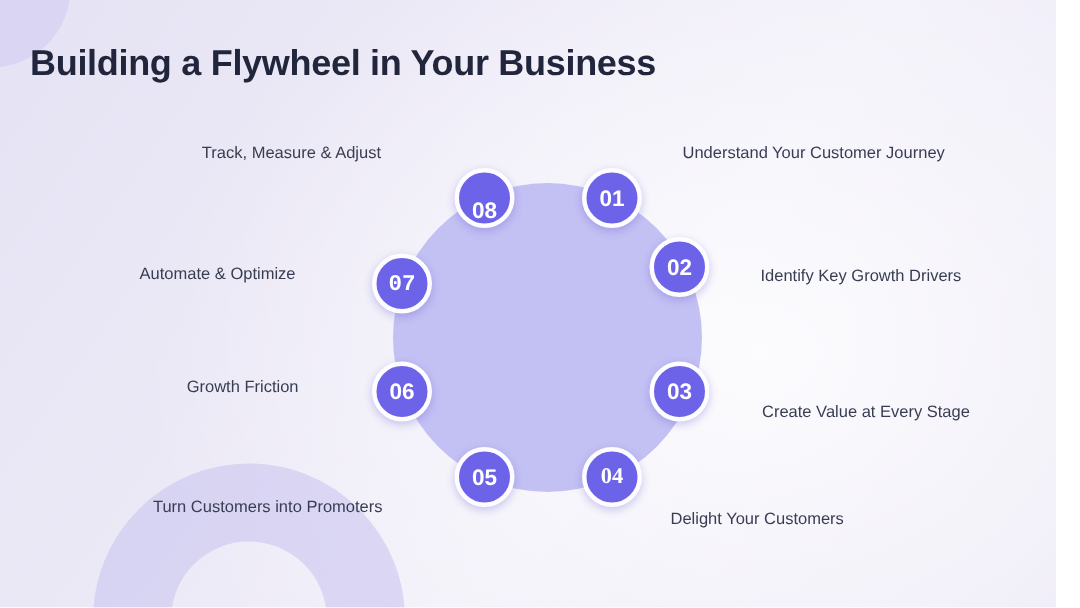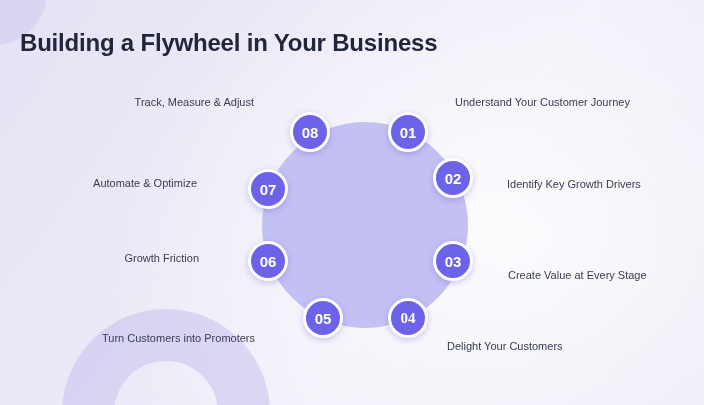"08" .n08 { align-items: none -> flex-end; left: 290px -> 303px }
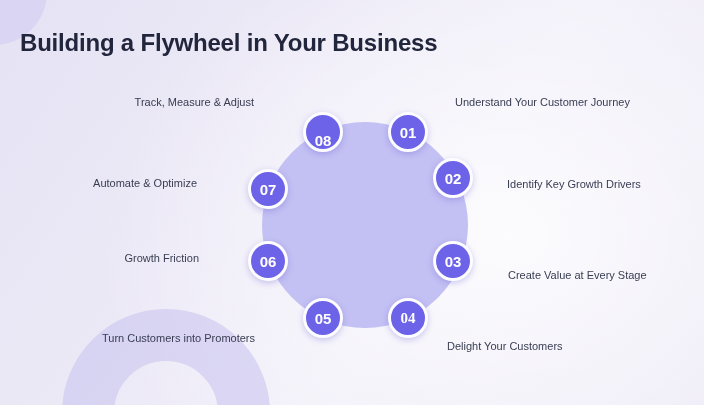"07" .n07 { font-family: none -> Liberation Mono, monospace }
